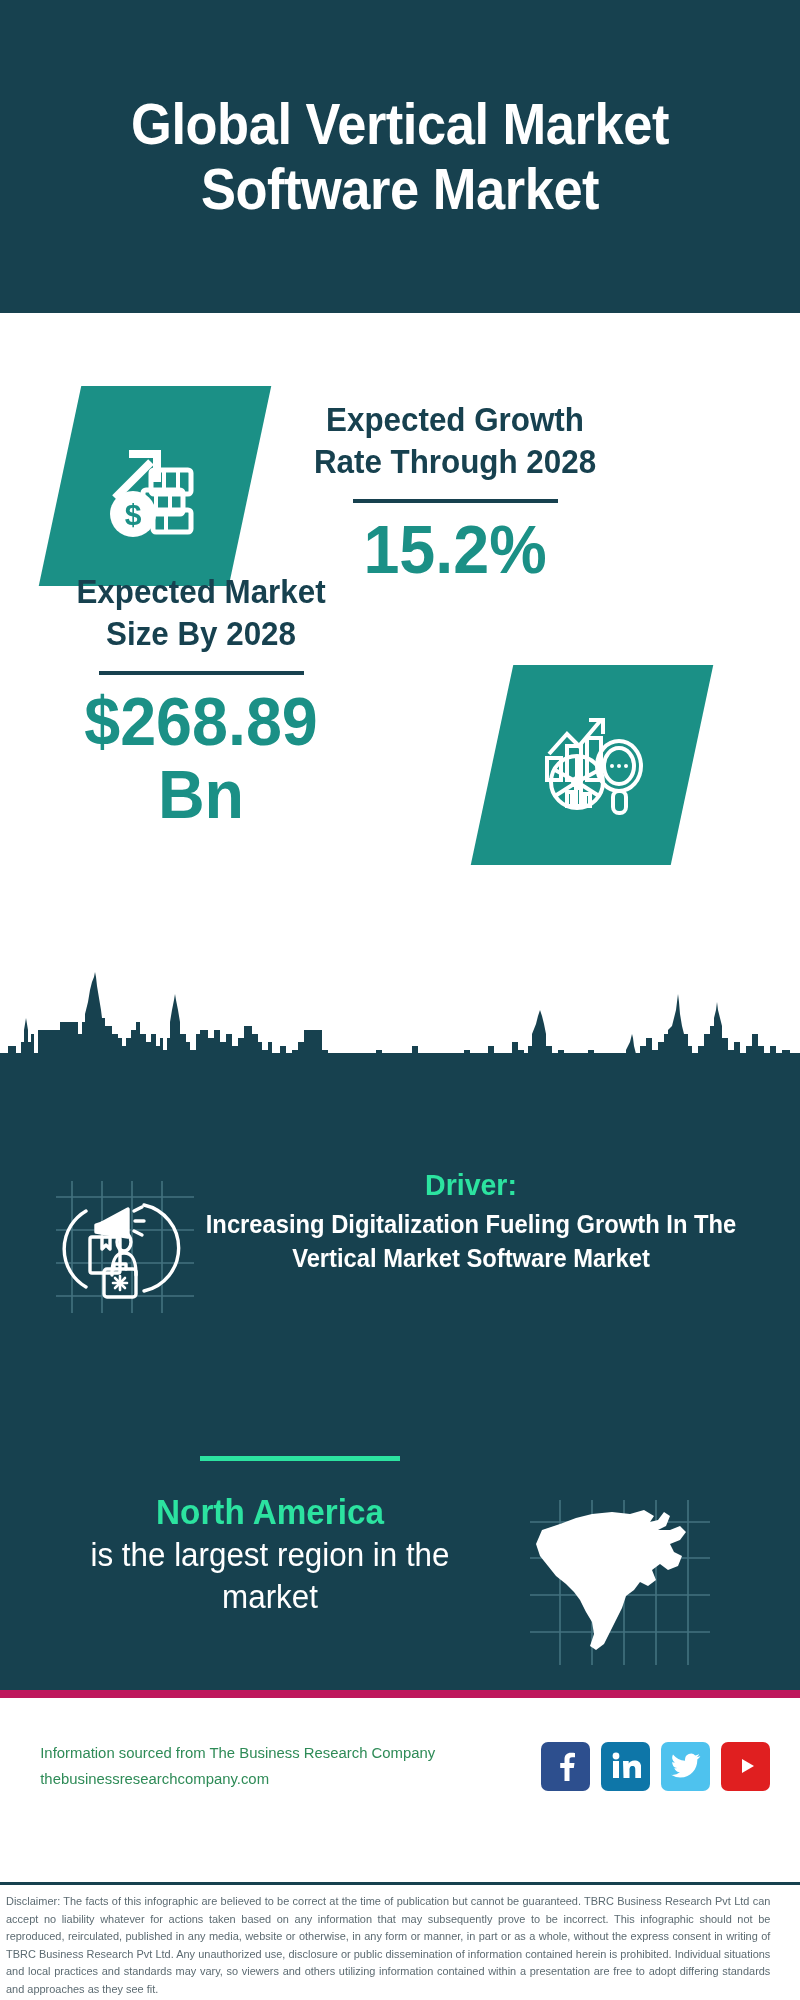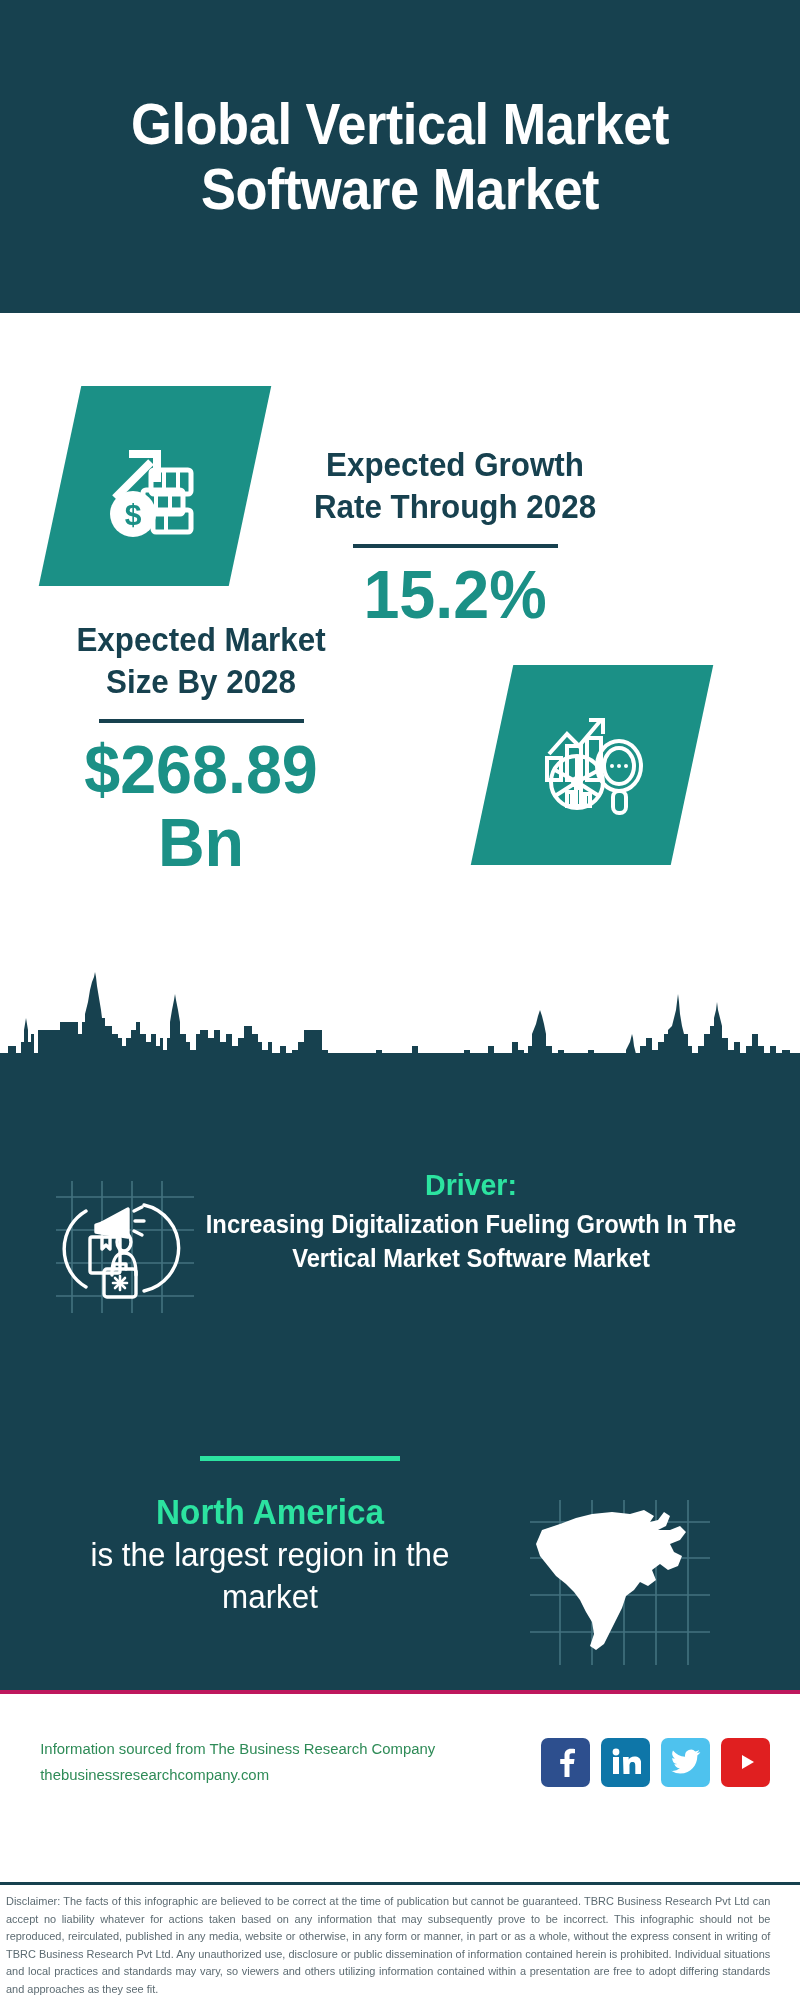"Expected Growth Rate Through 2028" .block1-text { margin-top: 45px -> none }
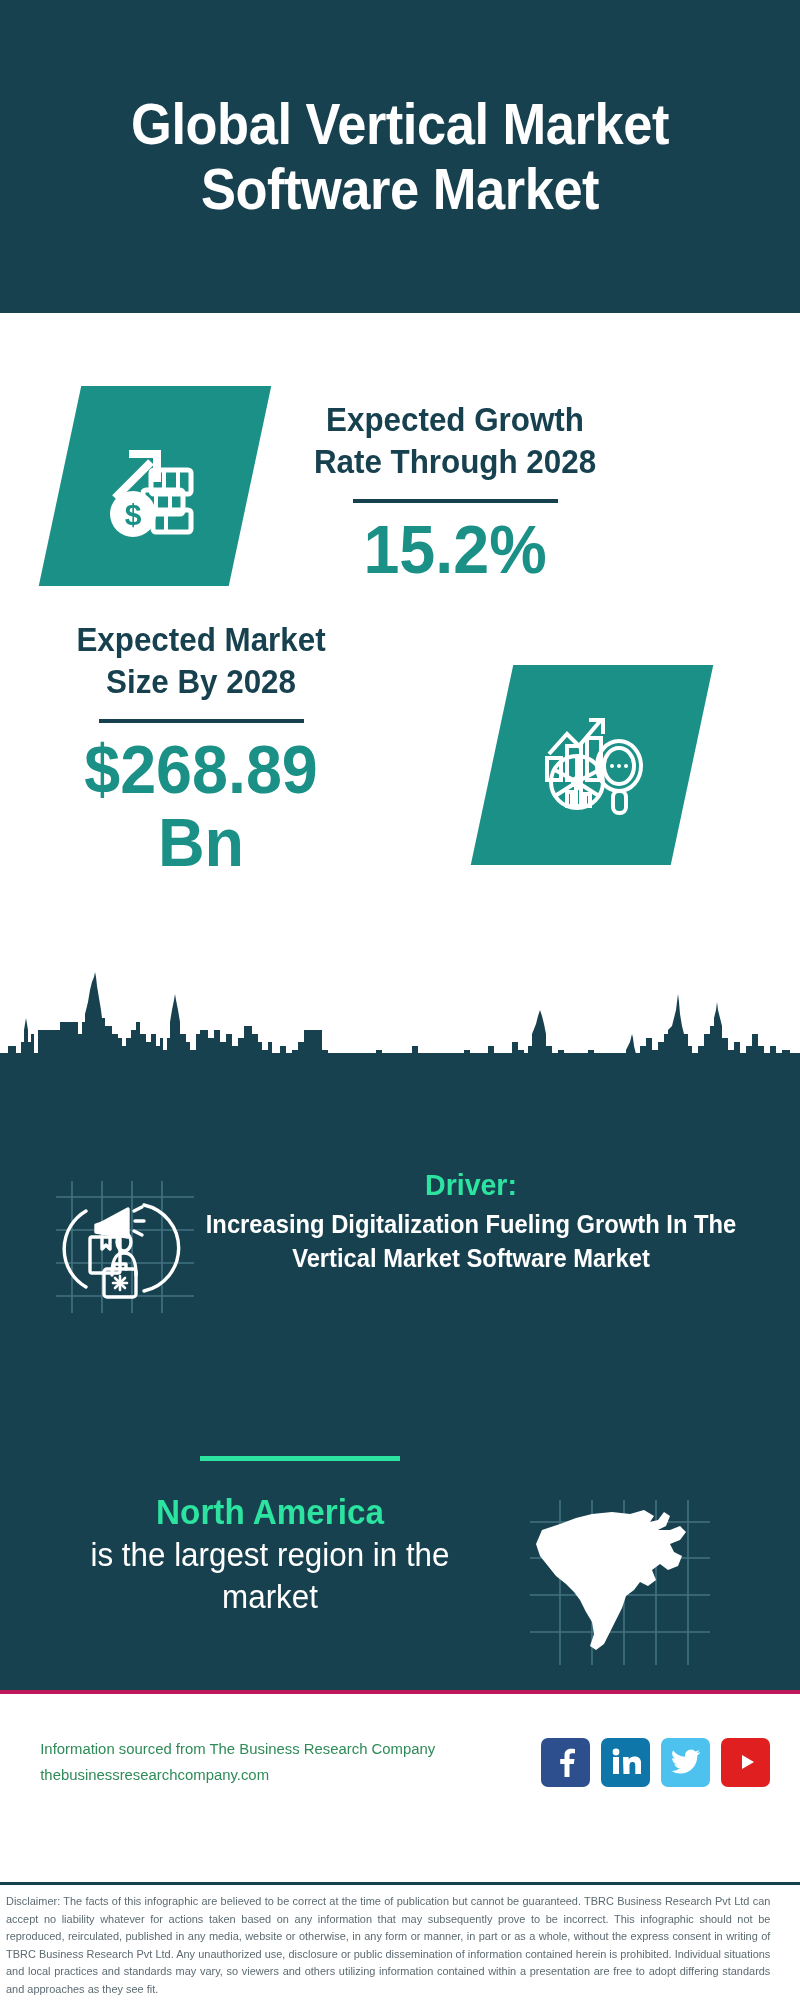"Expected Market Size By 2028" .block2-text { margin-top: 48px -> none }
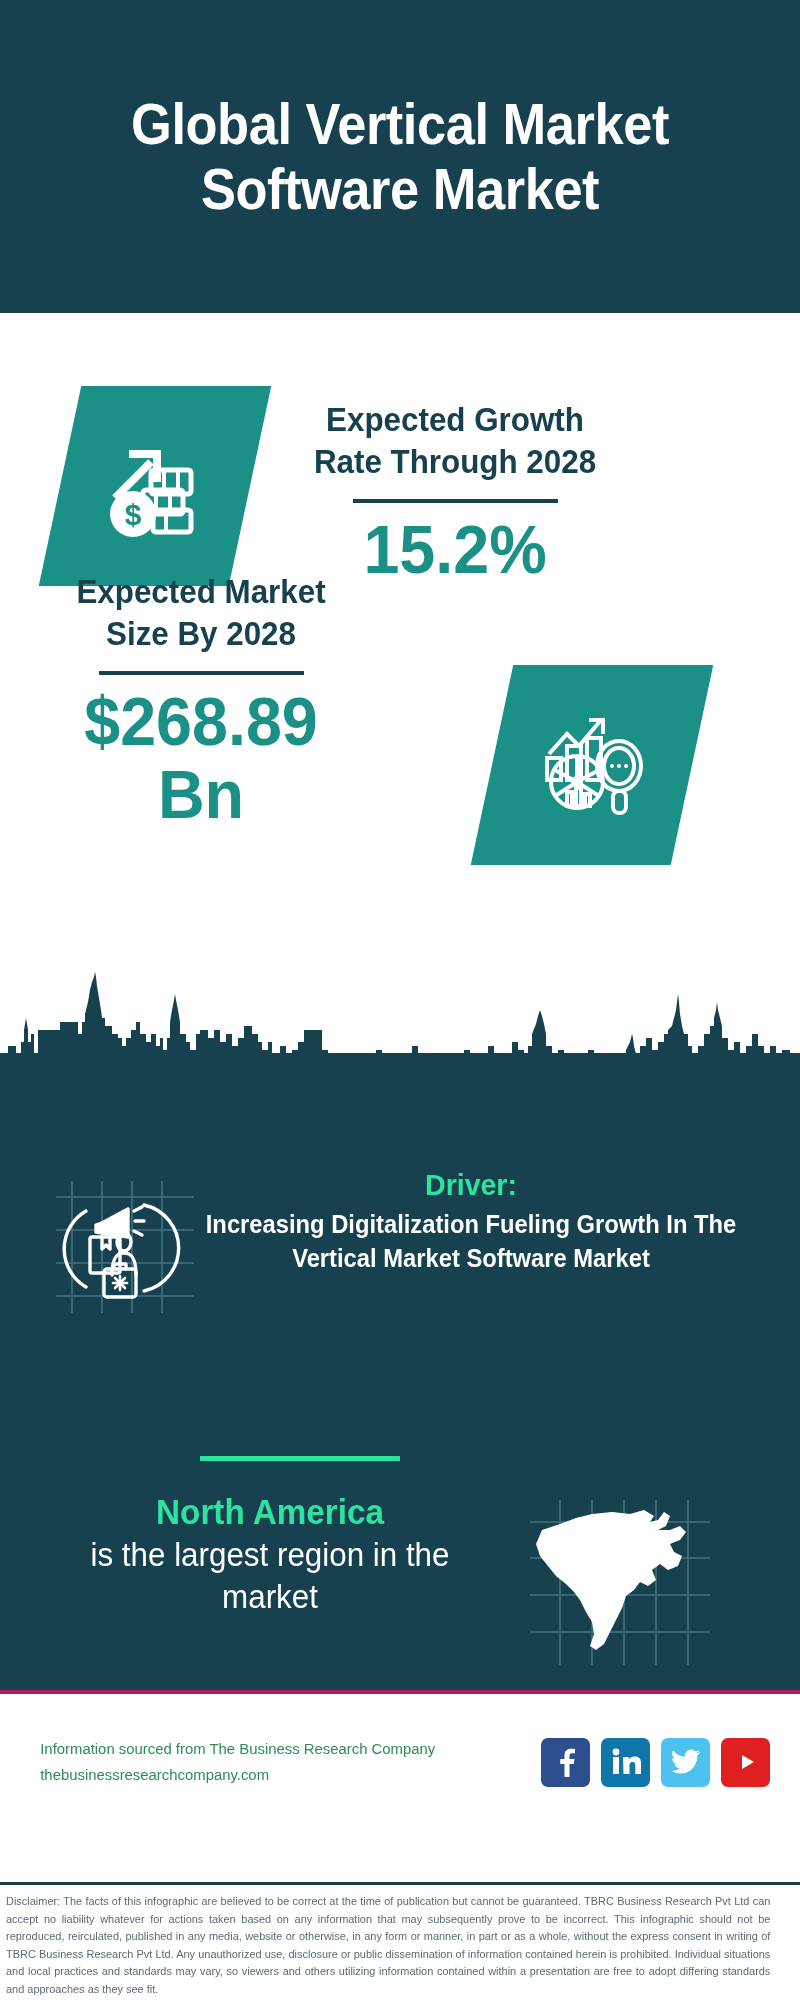"Information sourced from The Business" .footer { border-top: 4px solid #be185d -> 8px solid #be185d }
